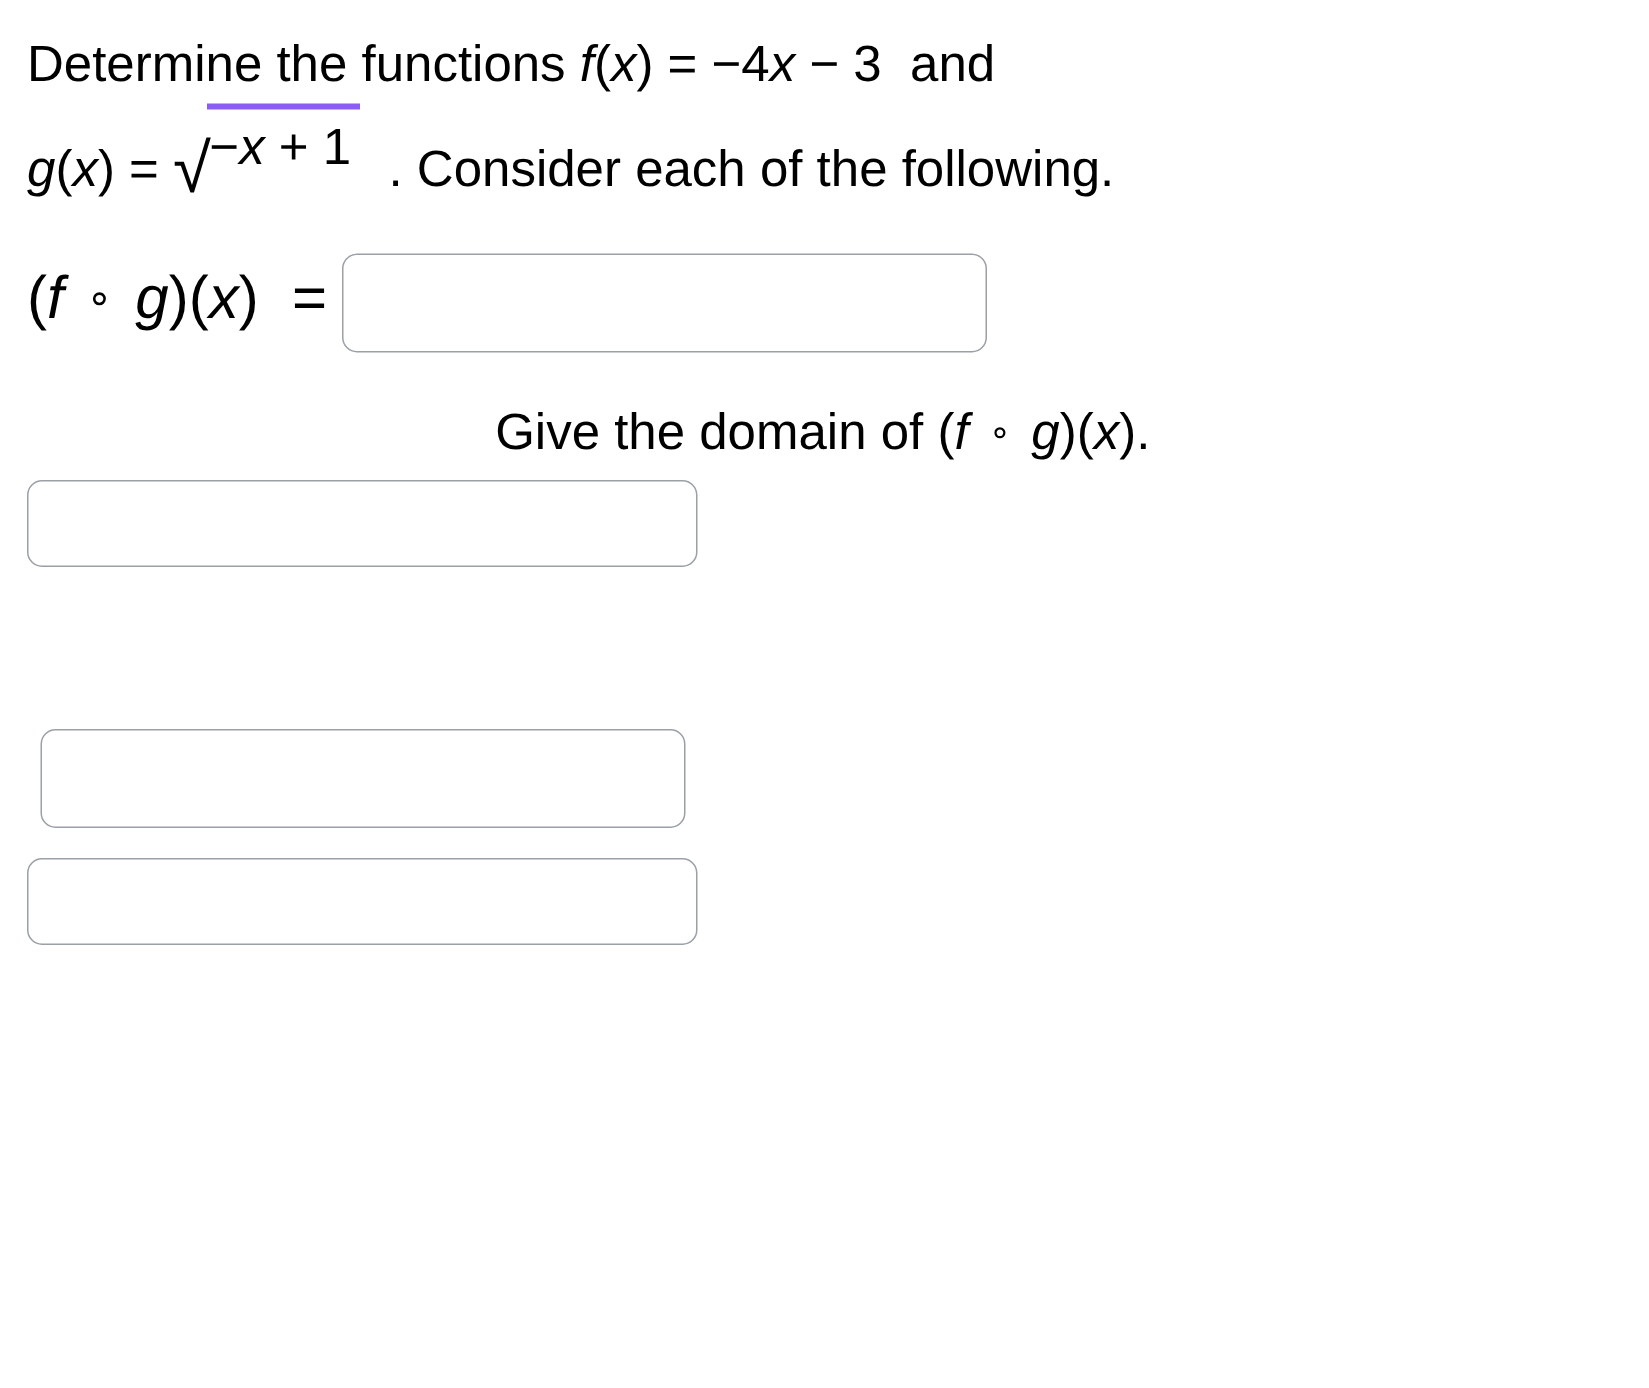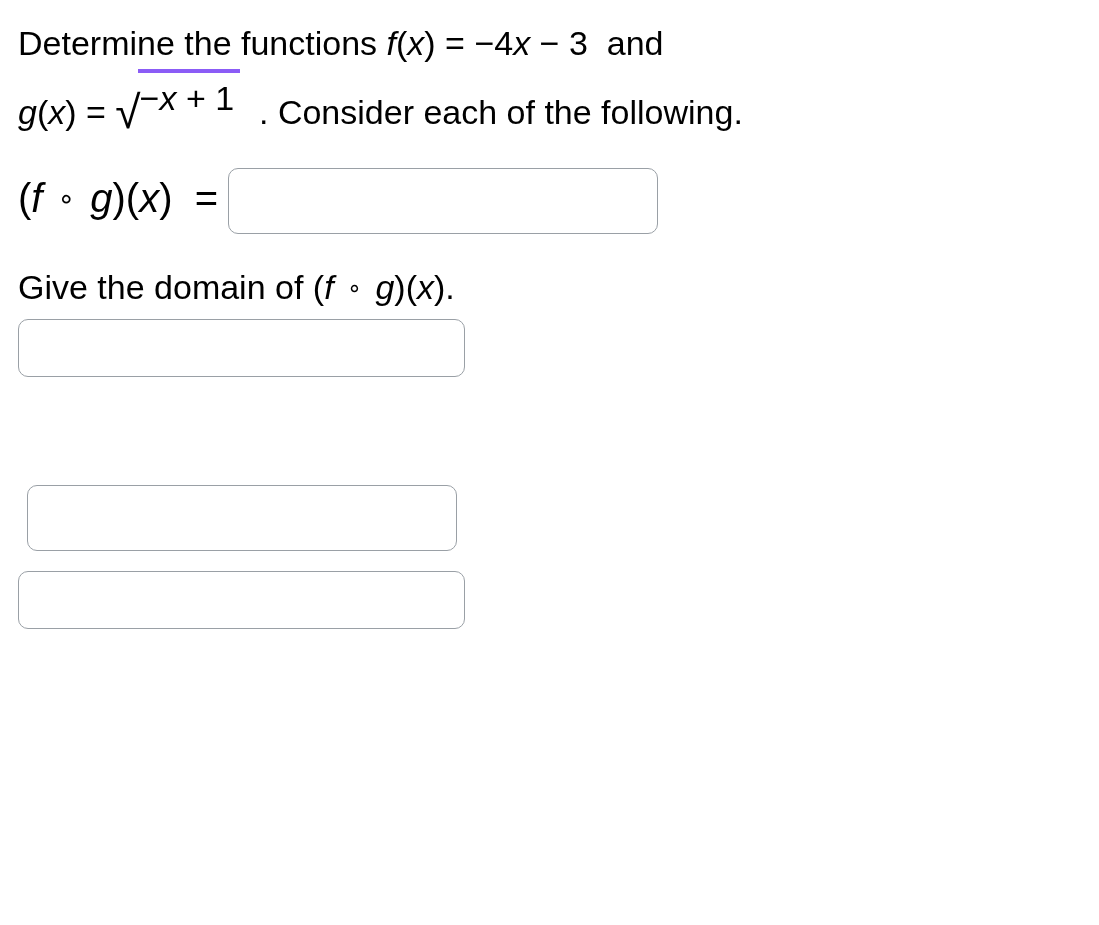"Give the domain of (f" .sub-label { text-align: none -> center }
